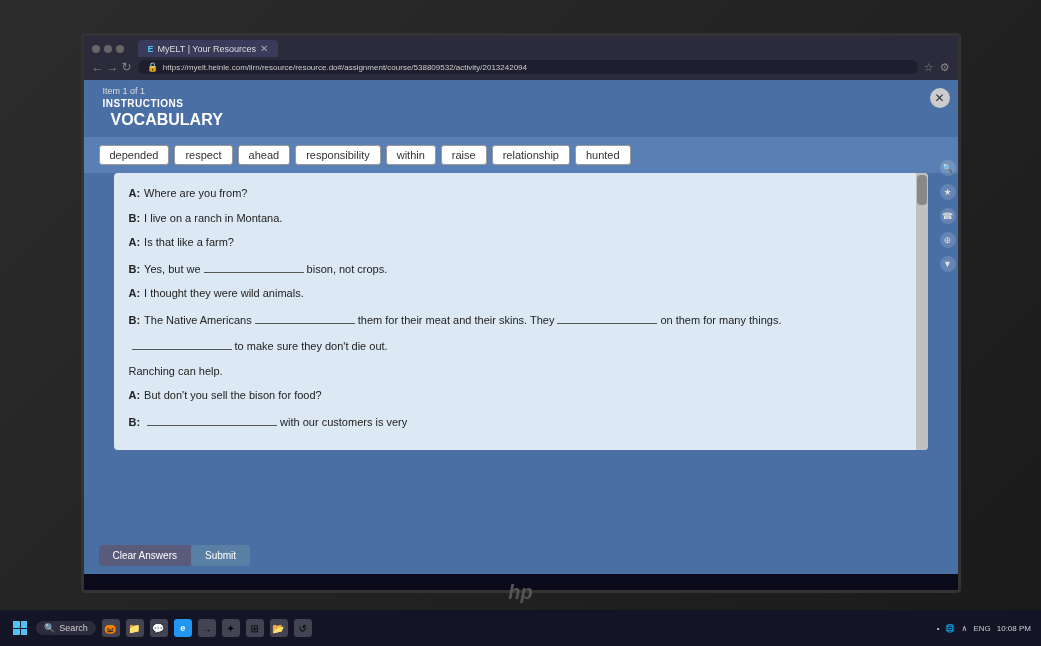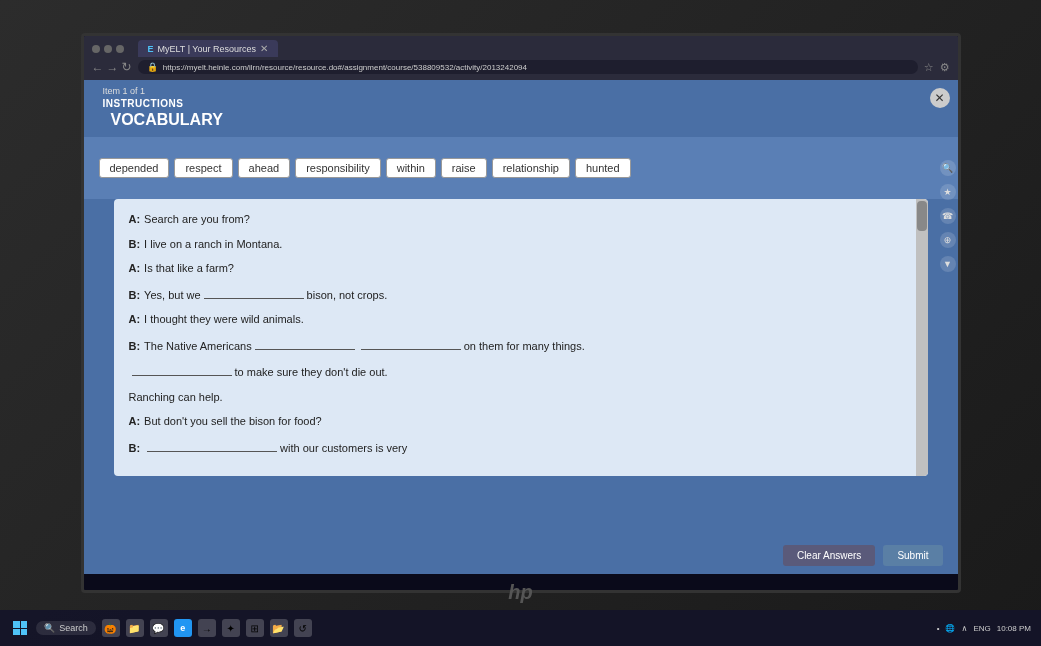"depended" .word-bank { padding: 21px 15px -> 8px 15px }
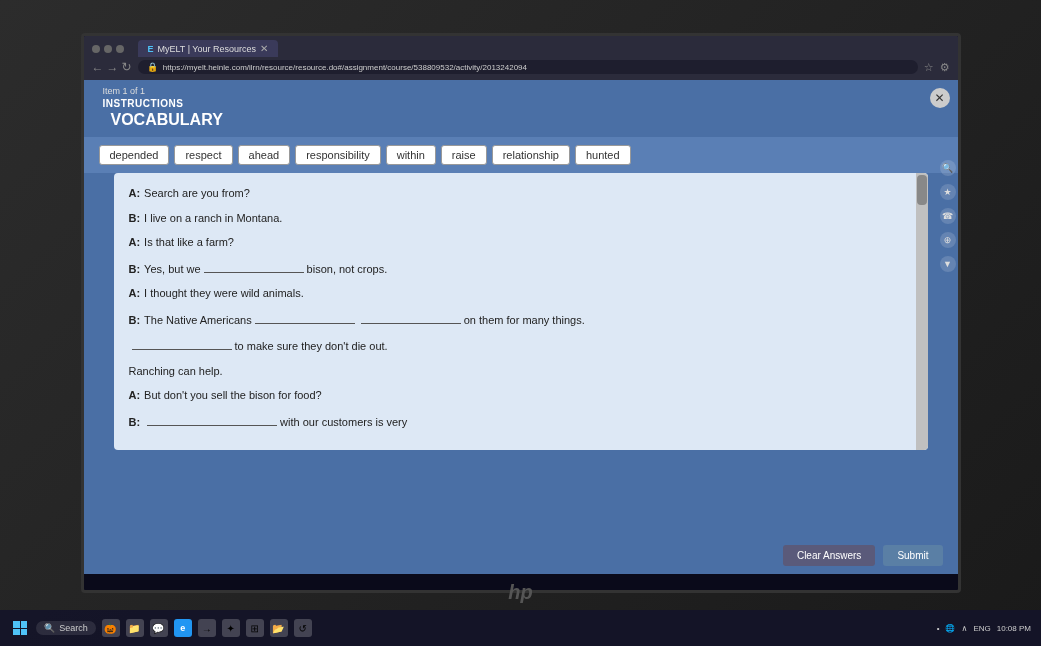"Search are you from?" span { text: Search -> Where }
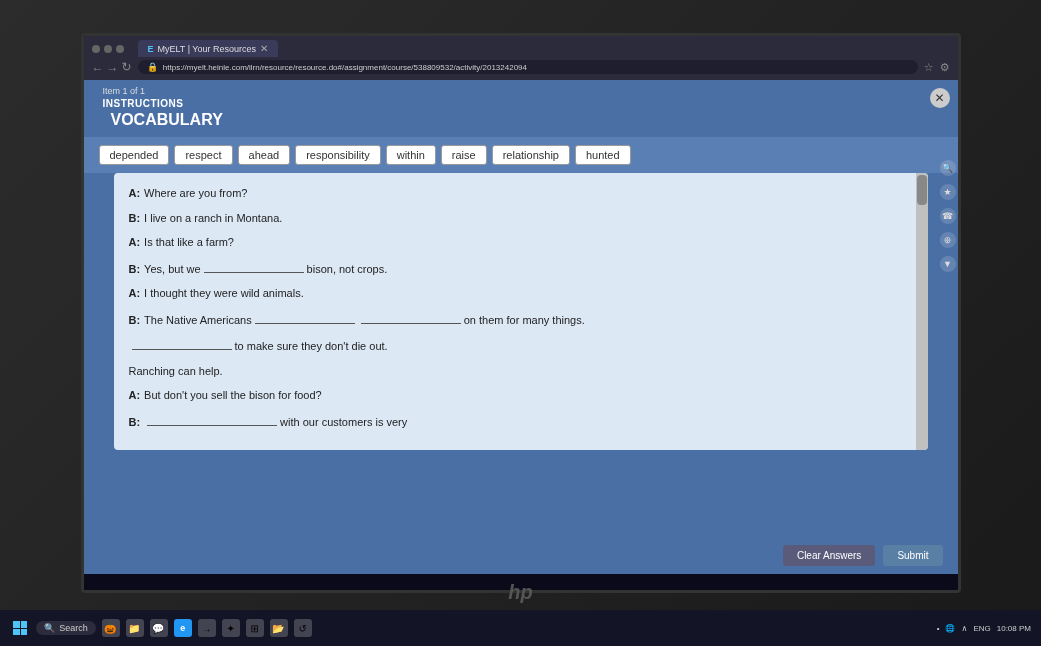"them for their meat and" span { html: none -> <span>them for their meat and their skins. They</span> }
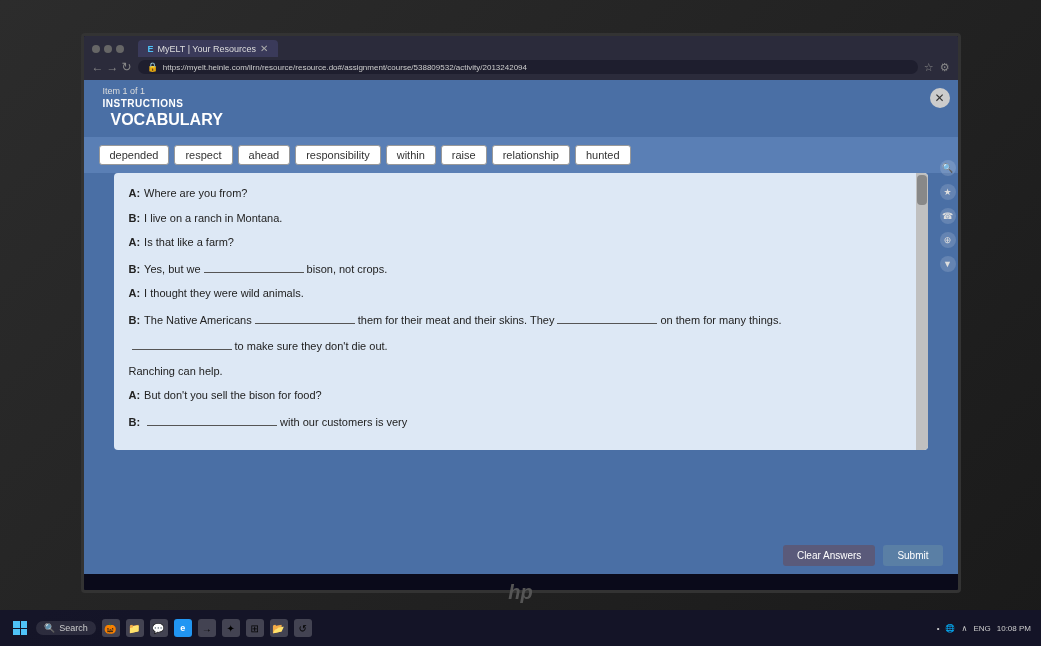"Clear Answers" .bottom-bar { gap: 8px -> 0; justify-content: flex-end -> flex-start }
